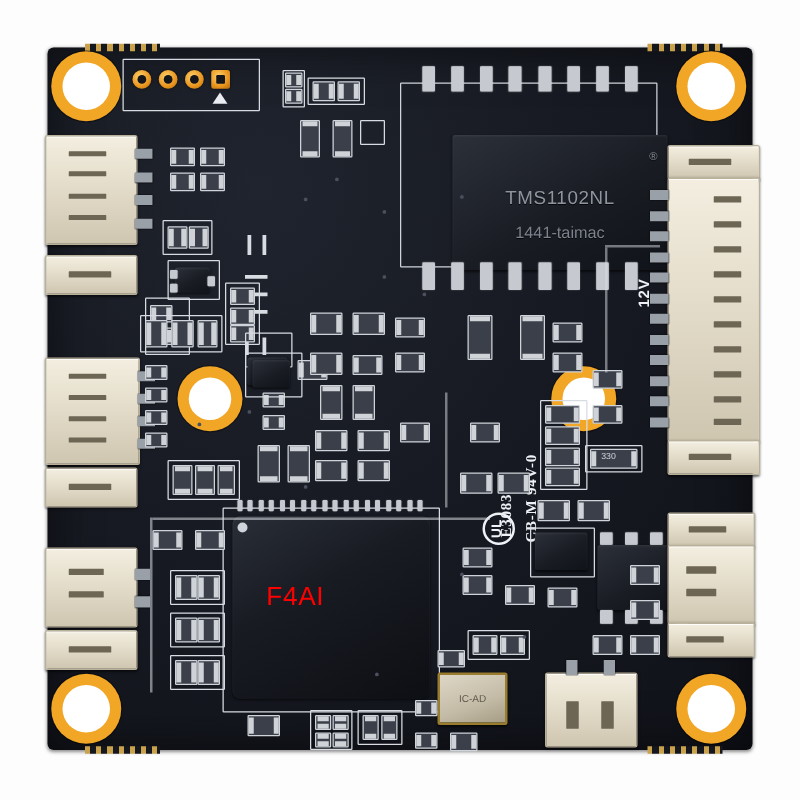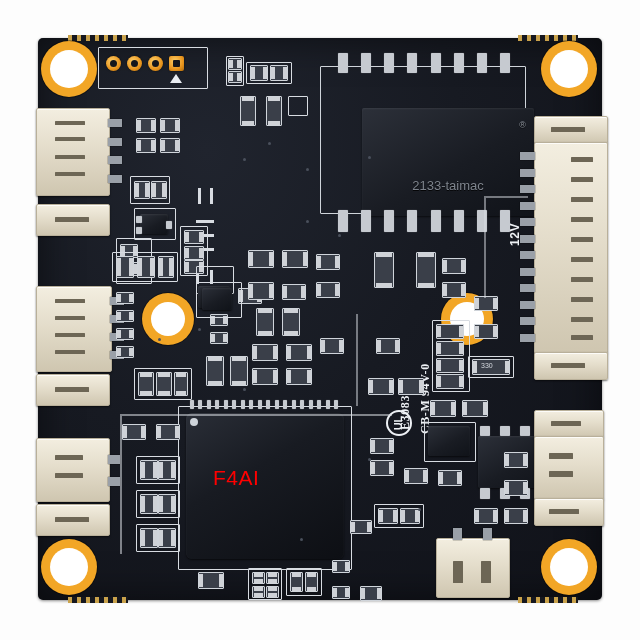"TMS1102NL" div.ictext { html: none -> <div>TMS1102NL</div> }
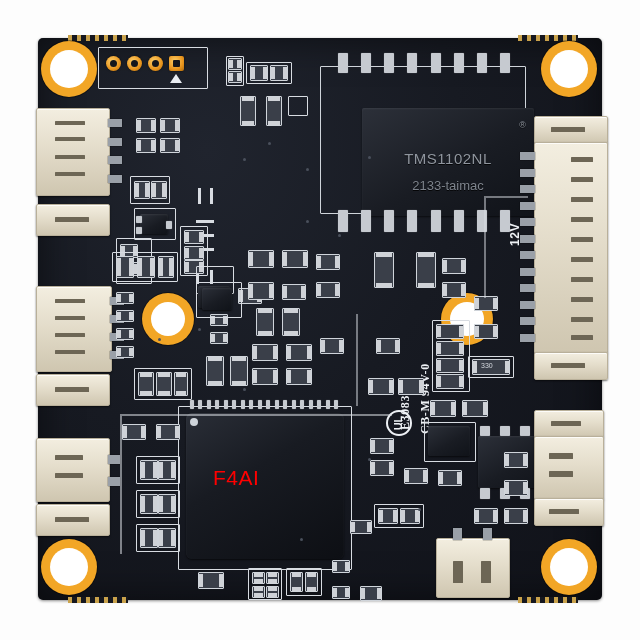"2133-taimac" div.ictext { text: 2133-taimac -> 1441-taimac }
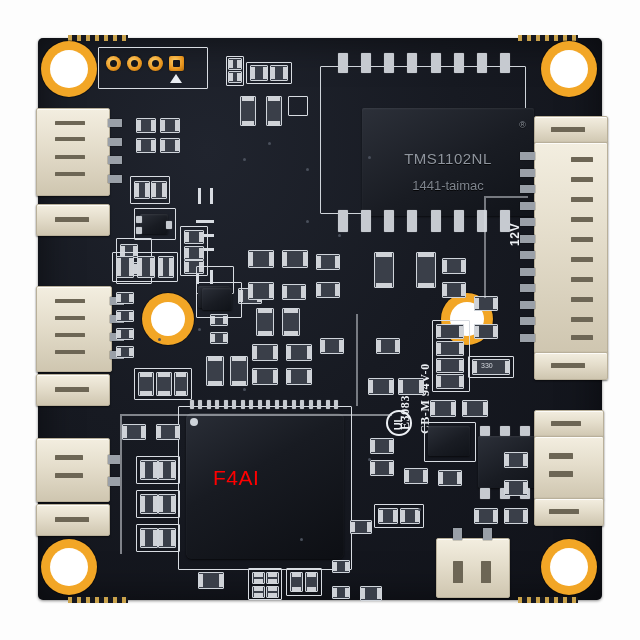"IC-AD" div.xtal { html: none -> <div> <span>IC-AD</span> </div> }
